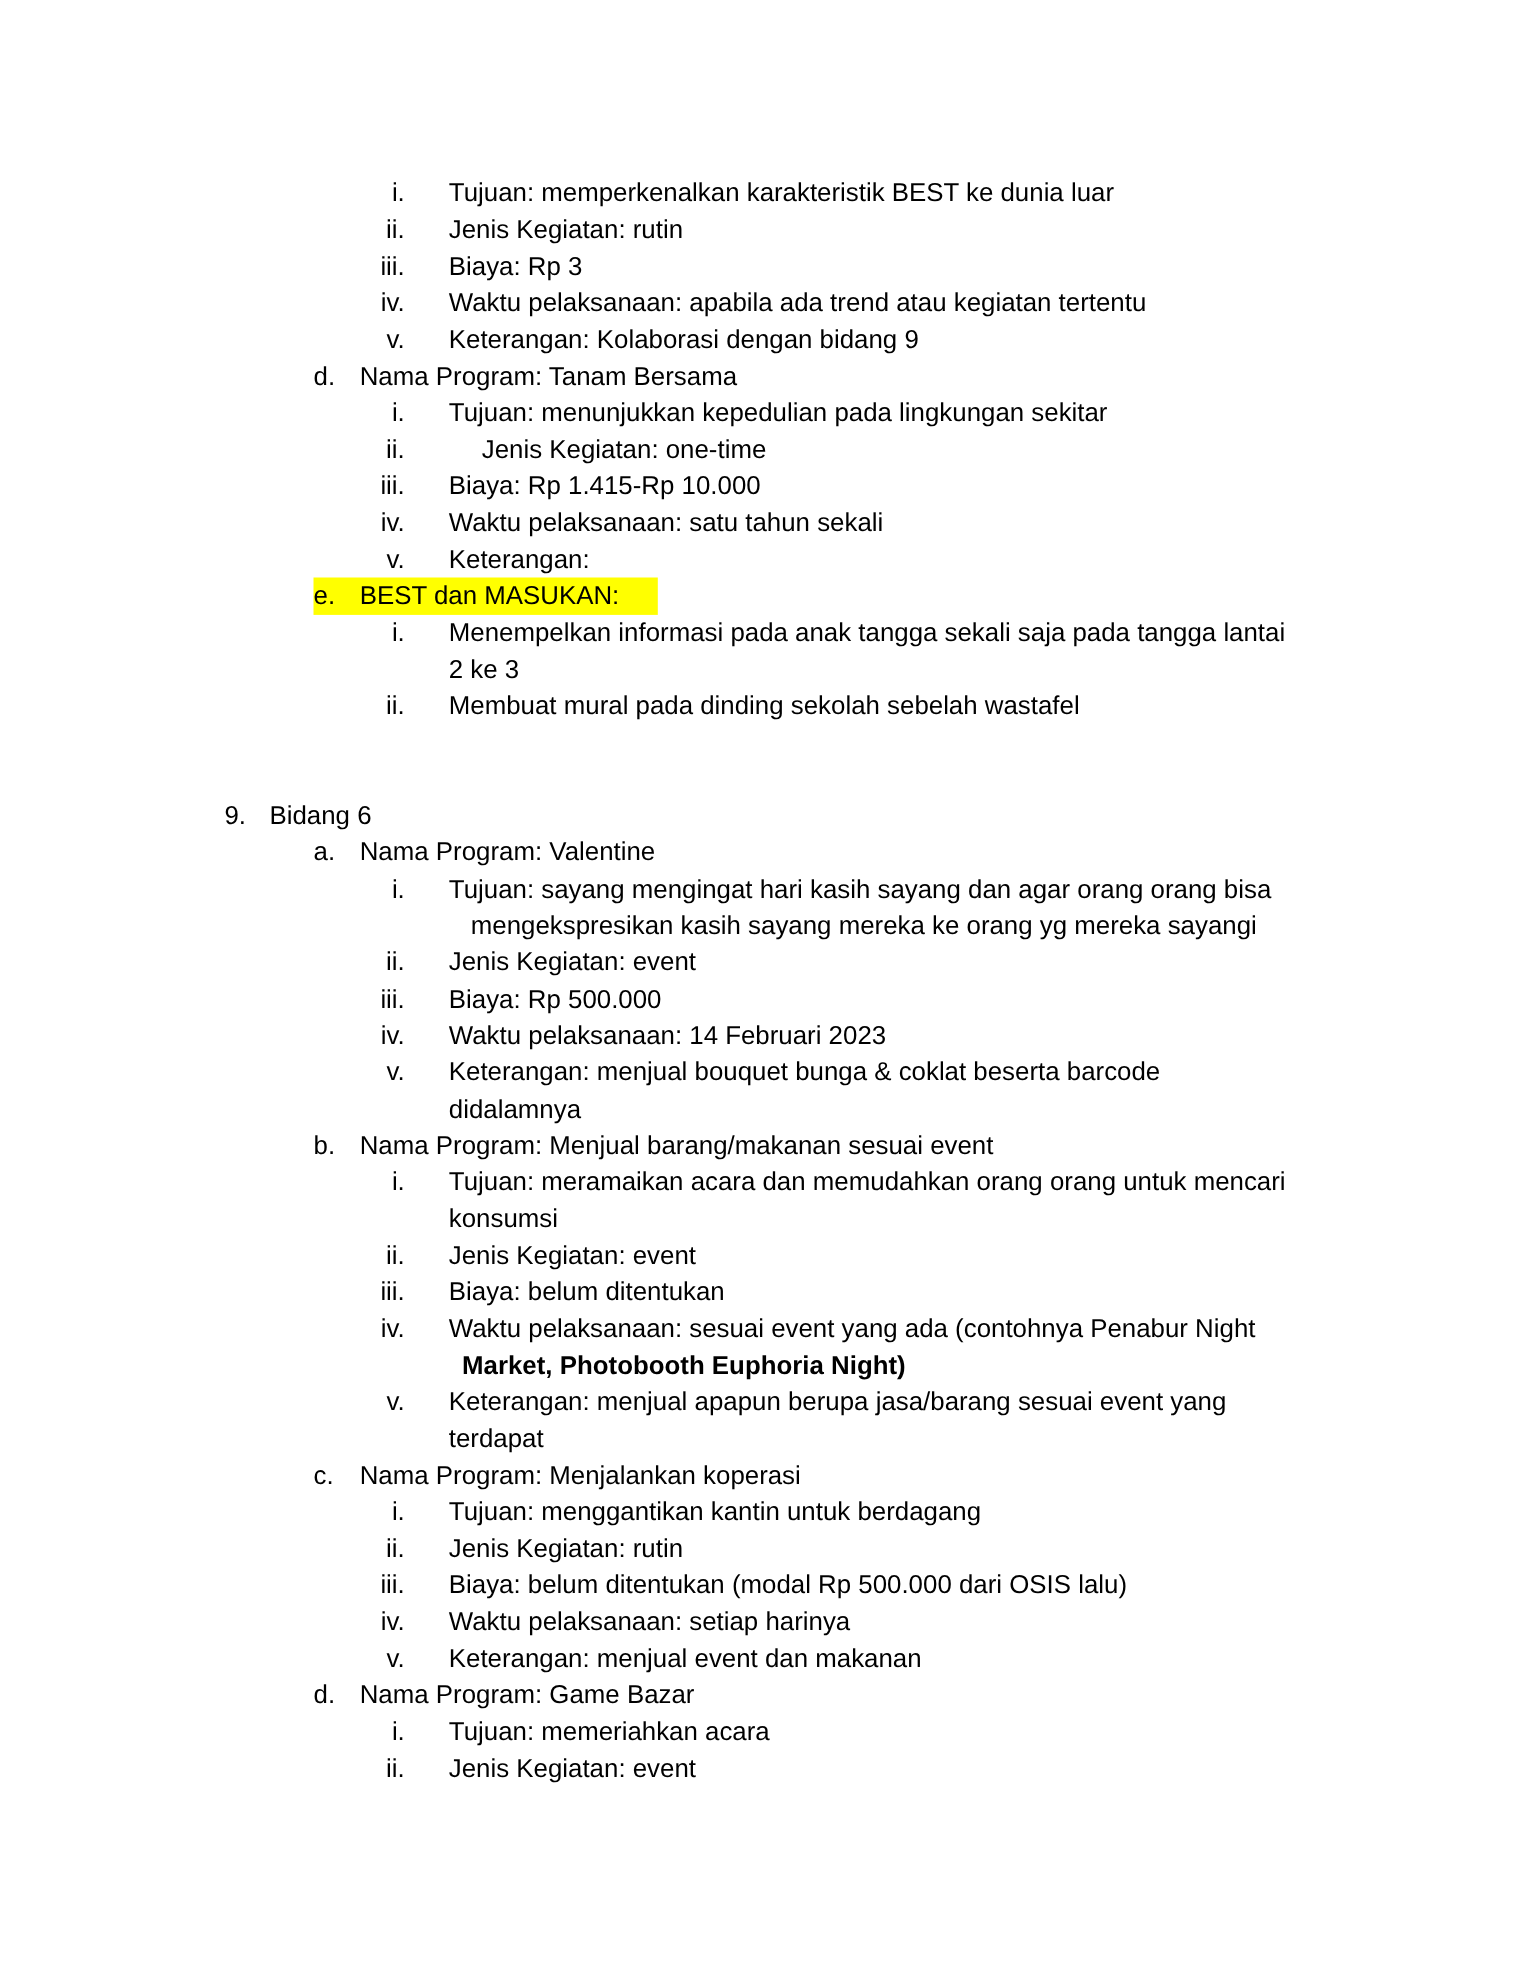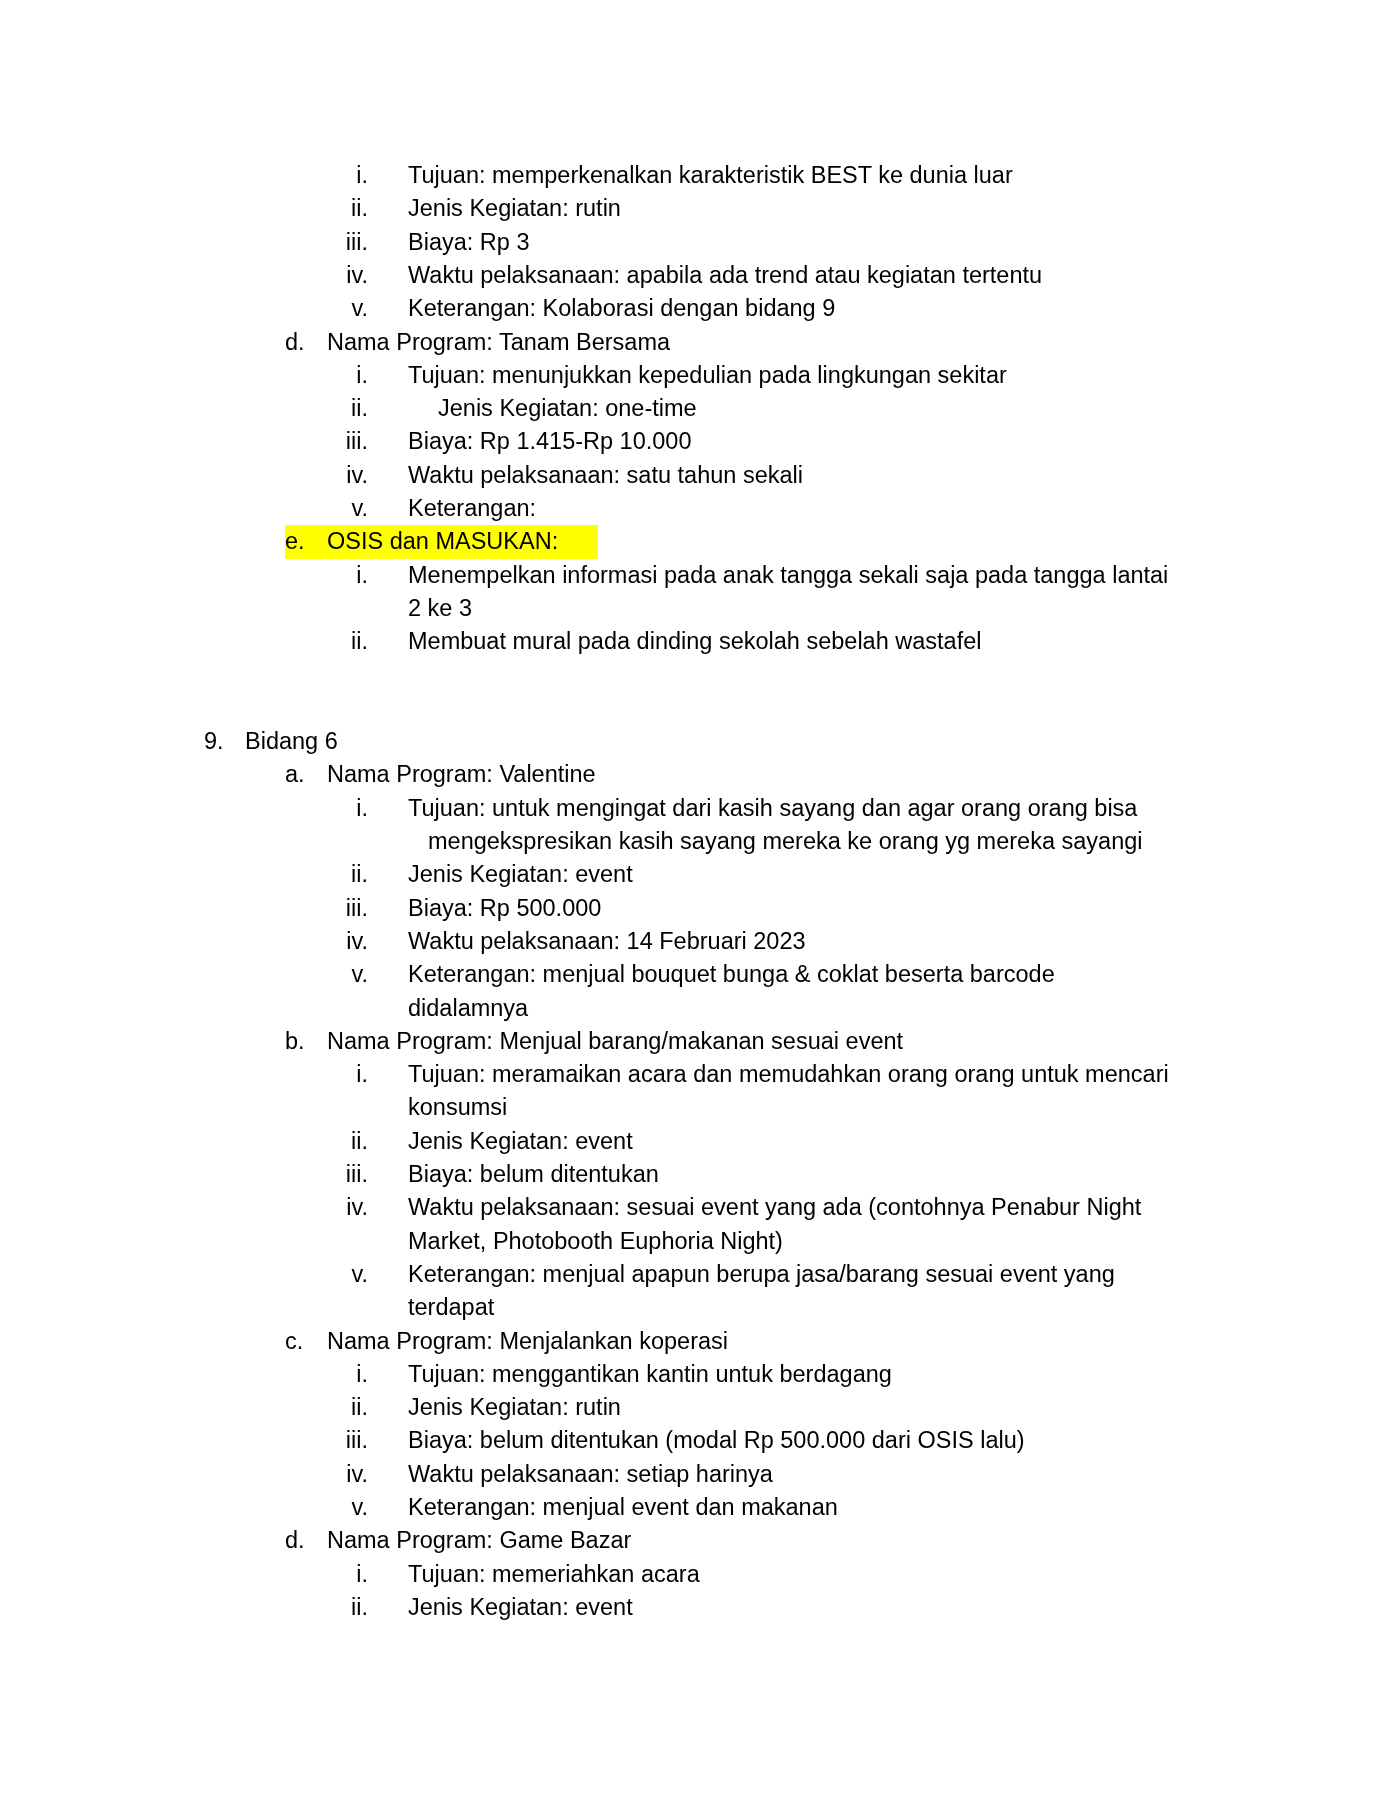"OSIS dan MASUKAN:" span.txt { text: OSIS -> BEST }
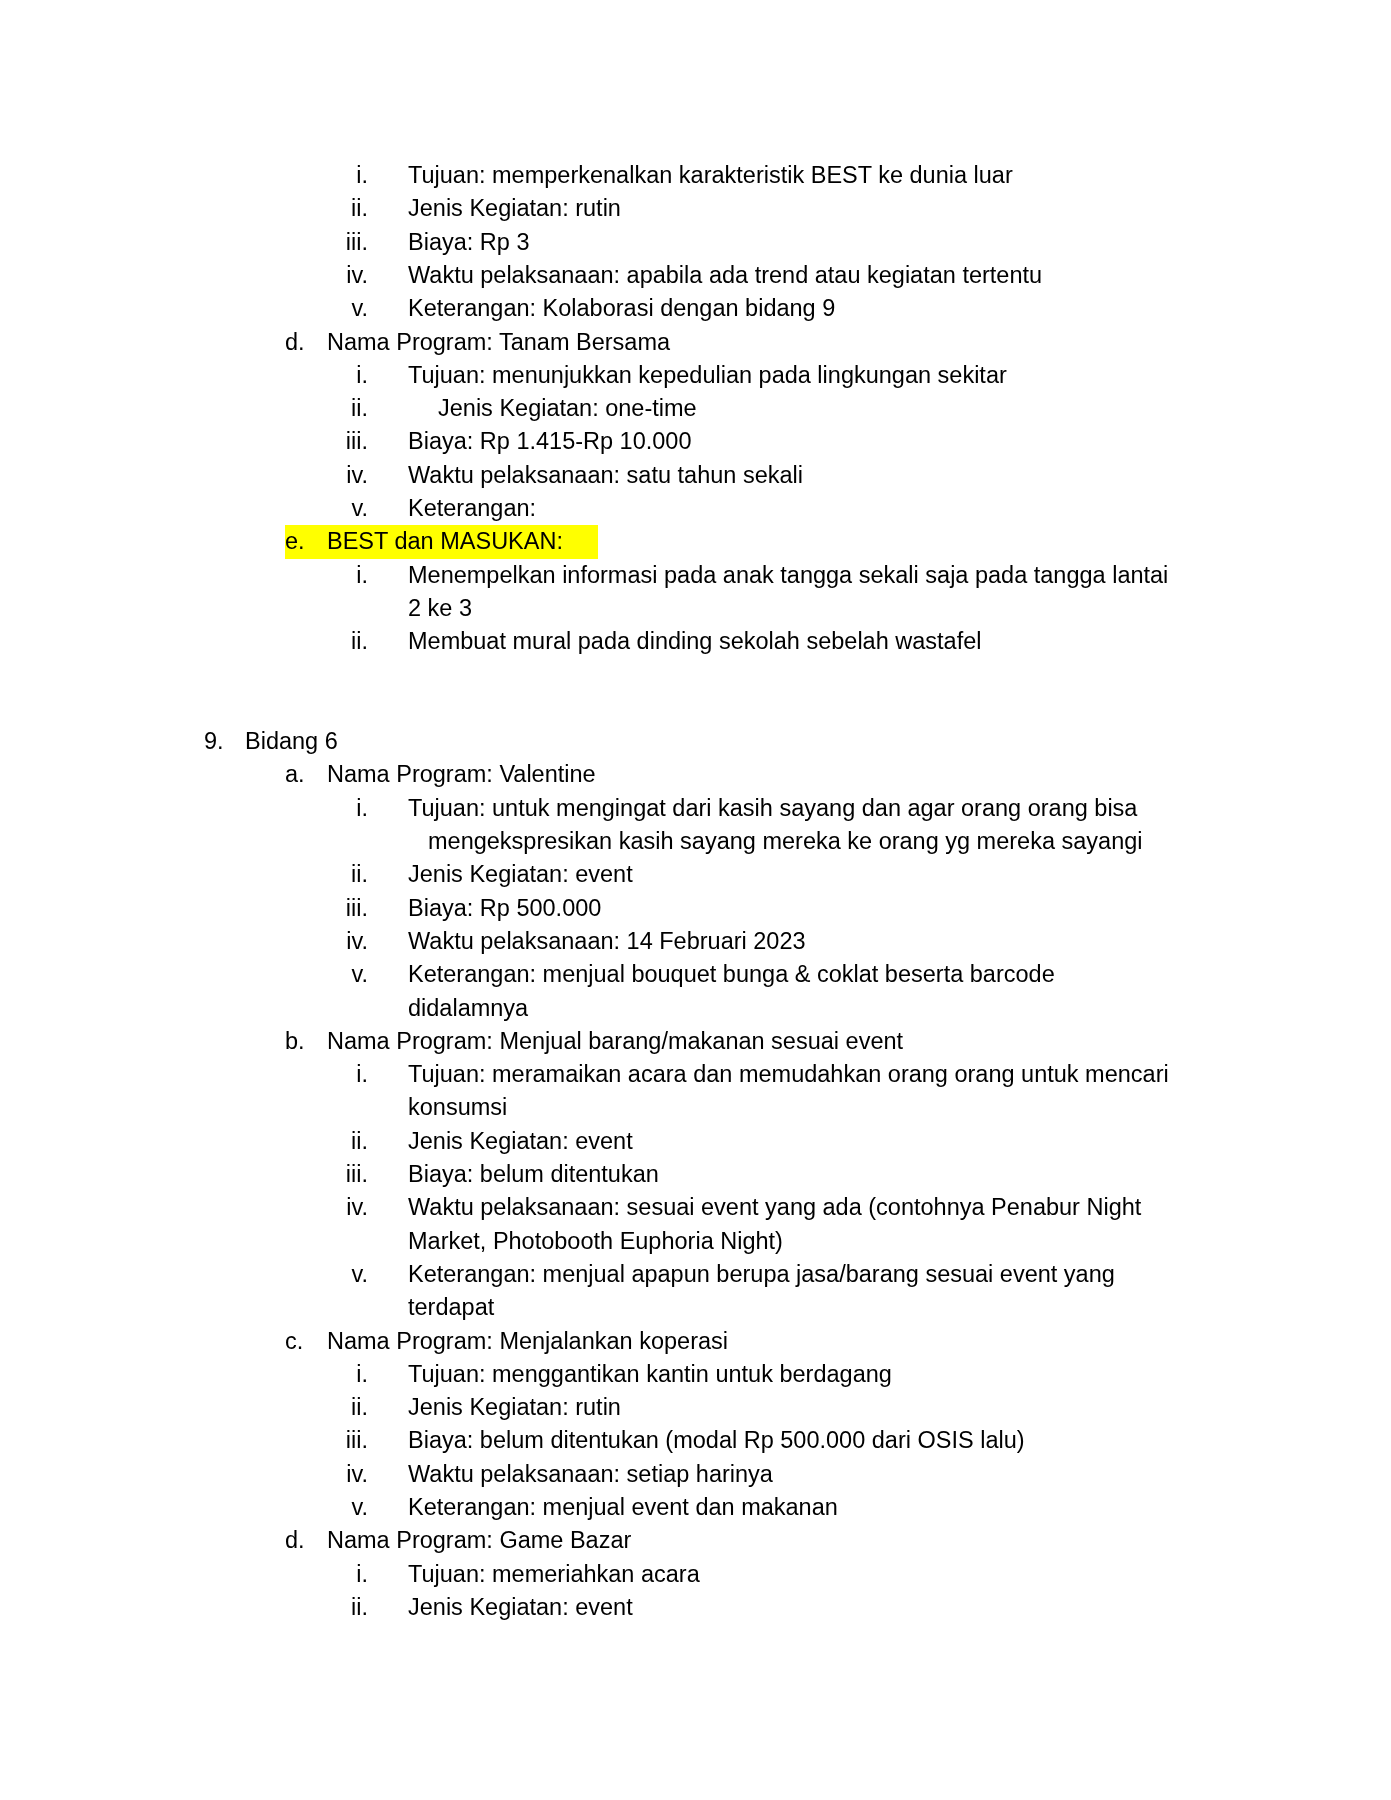"Tujuan: untuk mengingat dari kasih" span.txt { text: untuk mengingat dari -> sayang mengingat hari }
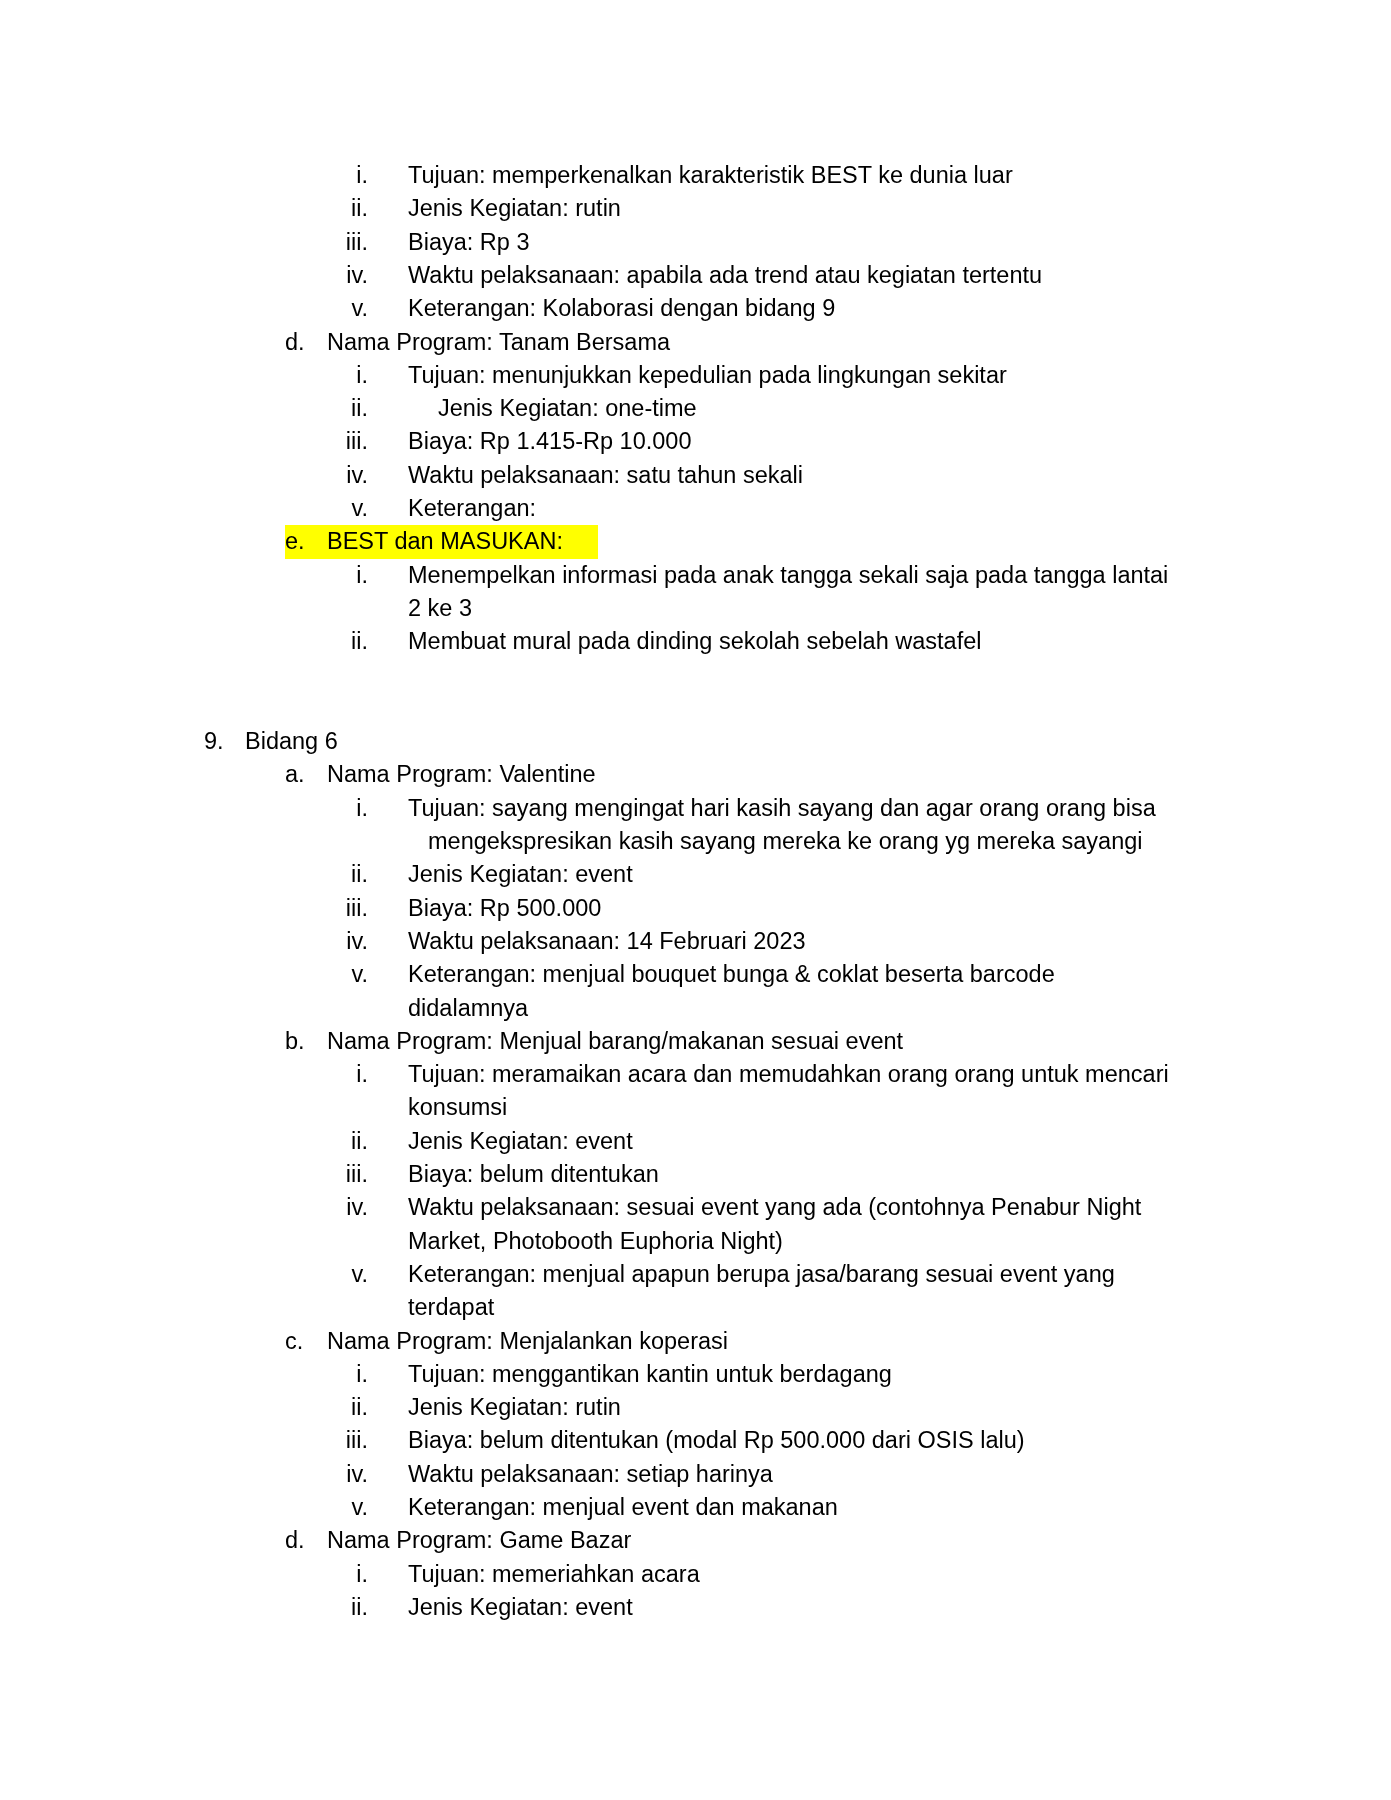"Market, Photobooth Euphoria Night)" span.txt { font-weight: none -> bold; left: 408px -> 420px }
